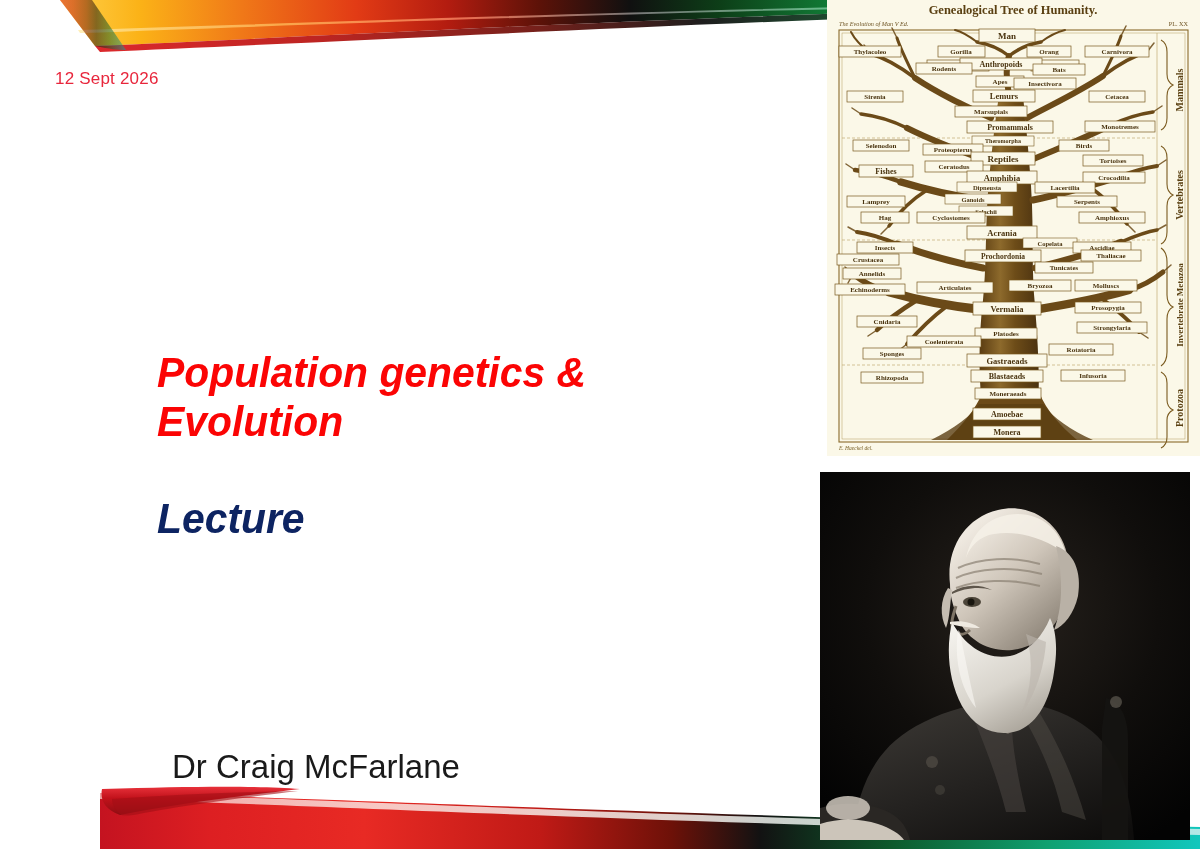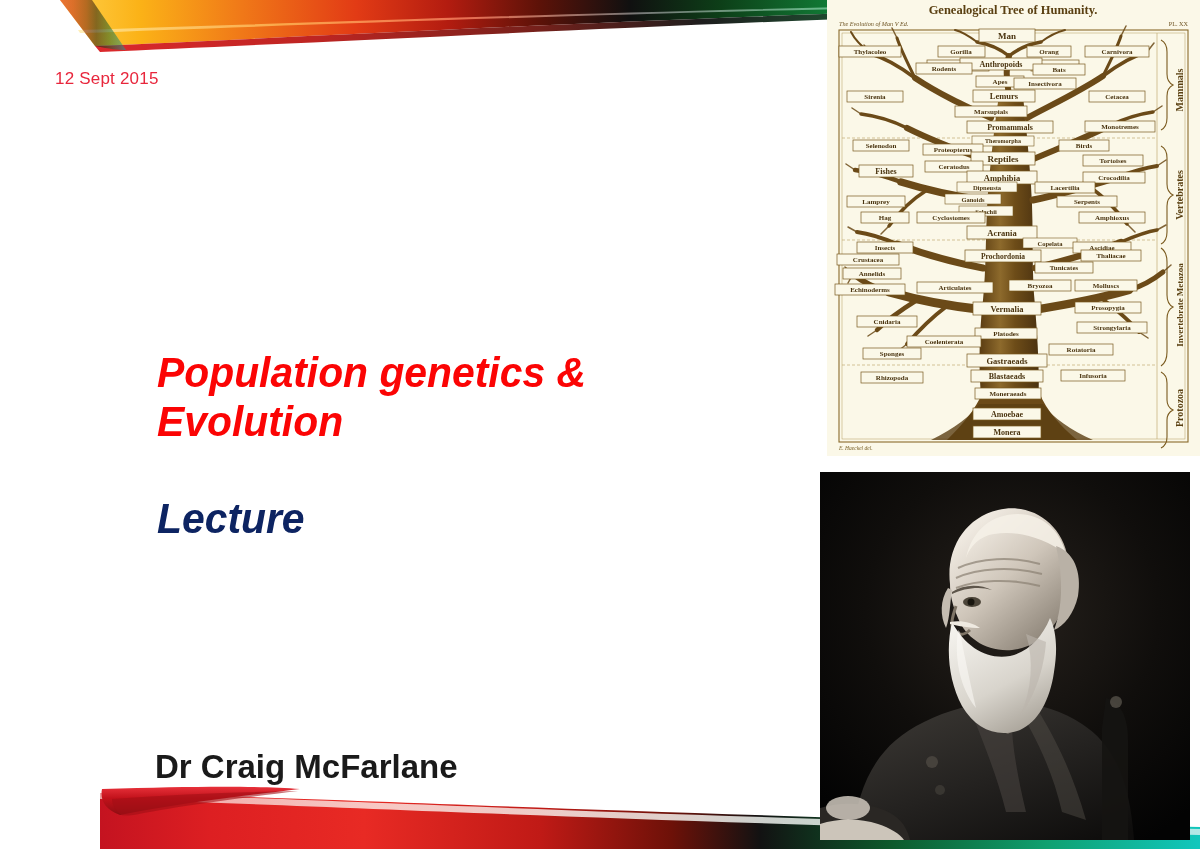"12 Sept 2015" div.date { text: 2015 -> 2026 }
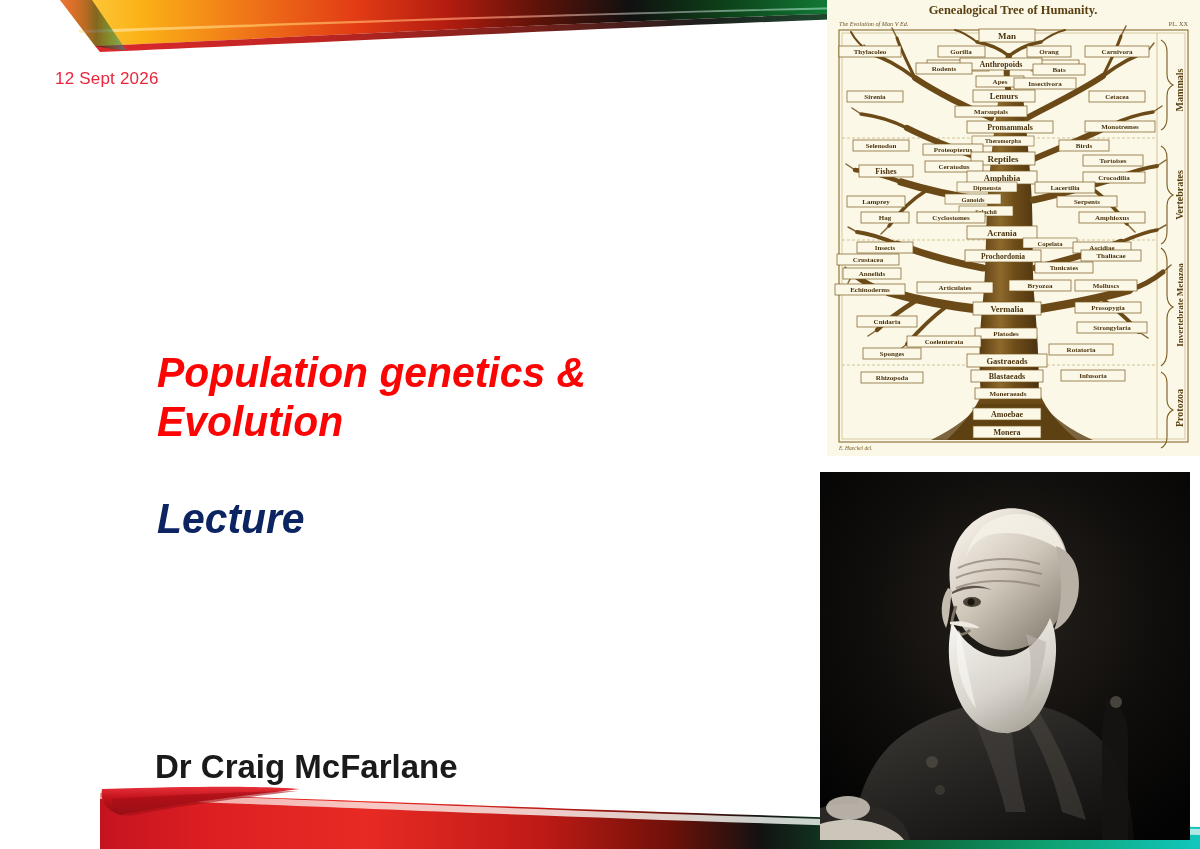"Dr Craig McFarlane" .presenter { font-weight: 700 -> 400; left: 155px -> 172px }
